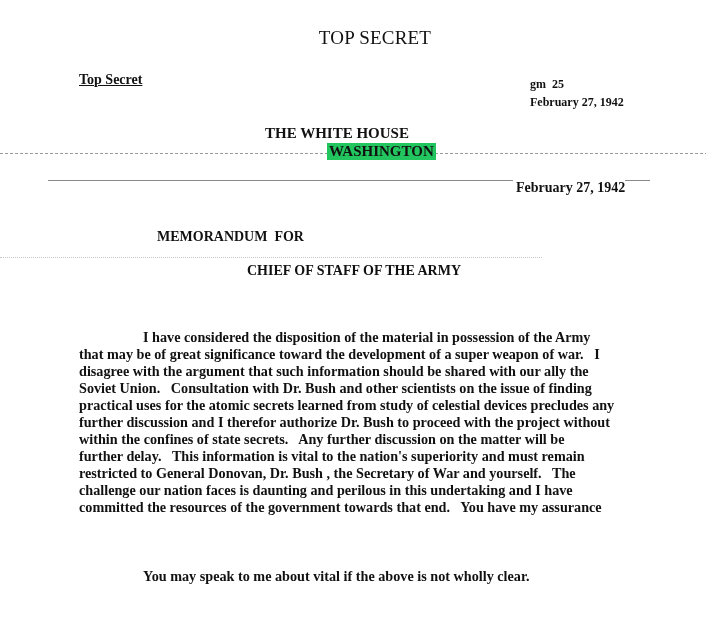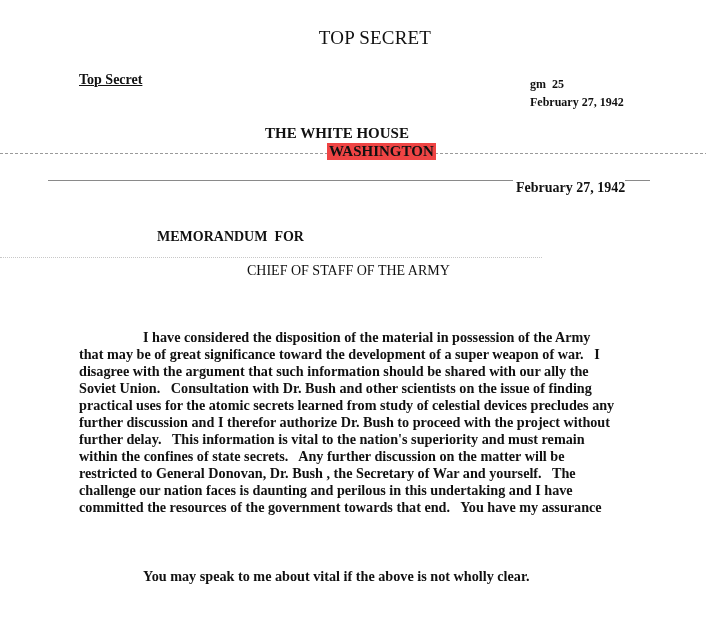"WASHINGTON" div.abs { background: #ef4444 -> #22c55e }
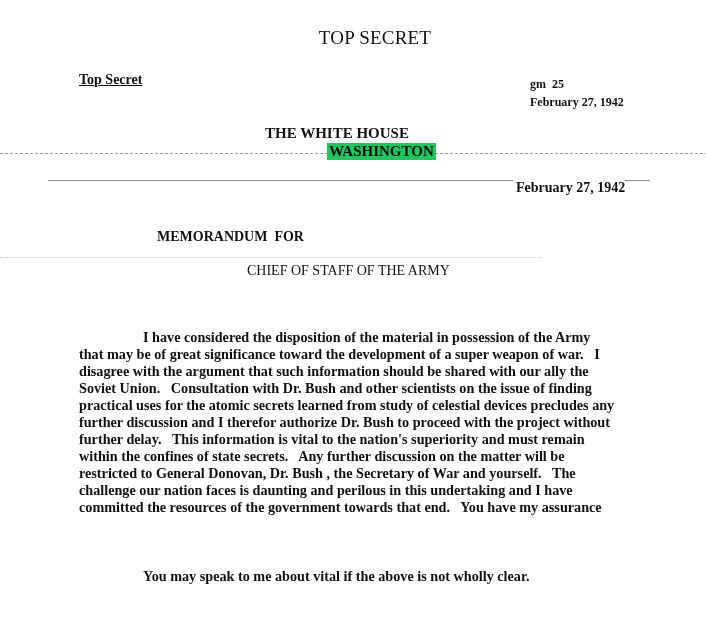"CHIEF OF STAFF OF THE" .recipient { font-weight: normal -> bold }
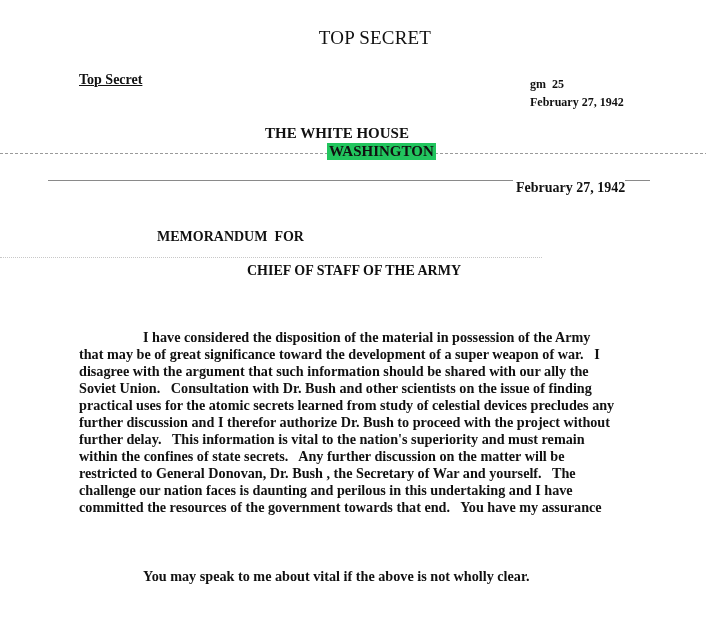"further delay. This information is" span.line { order: before "within the confines of state" -> after "within the confines of state" }
